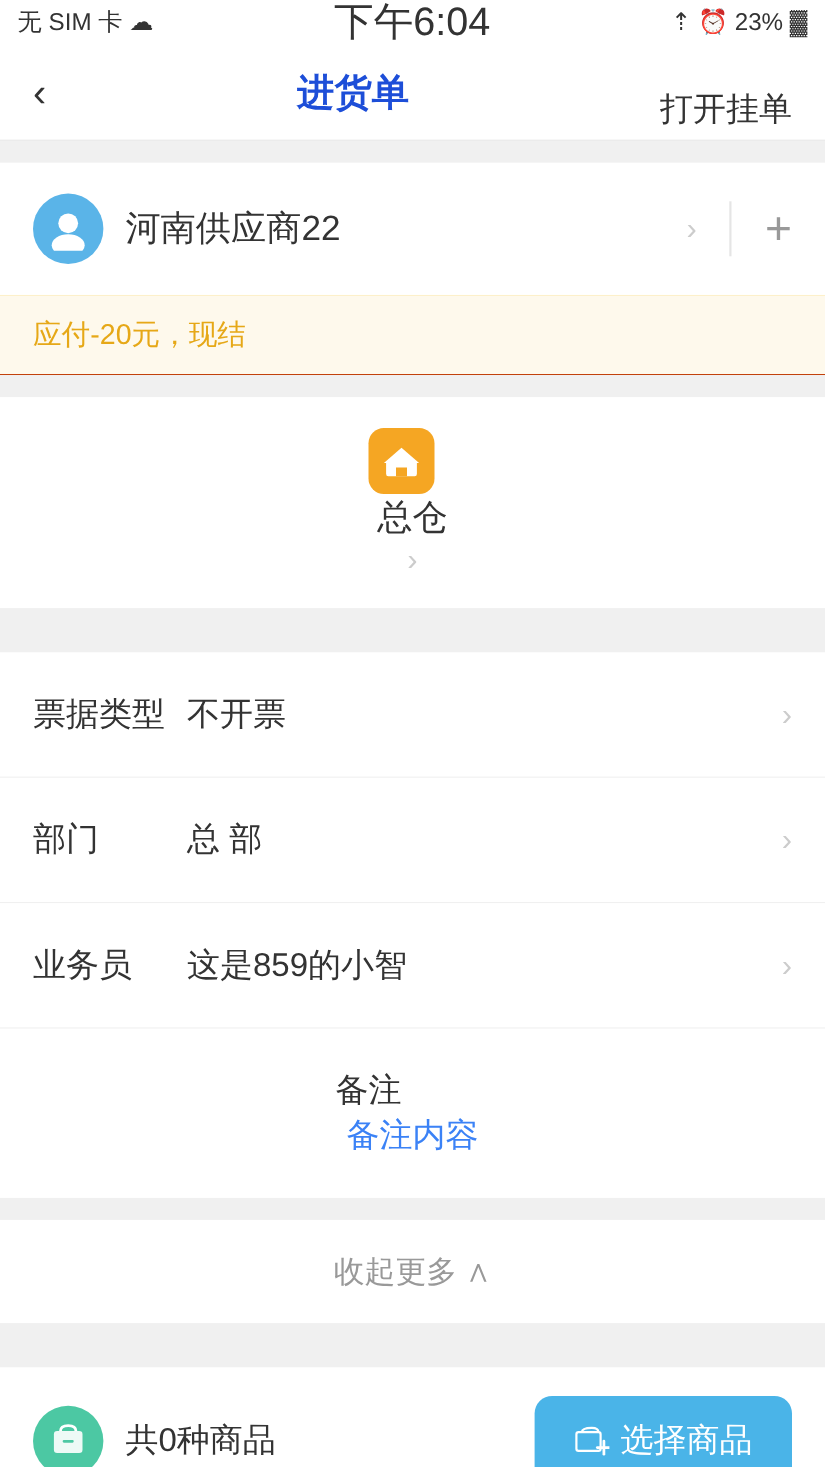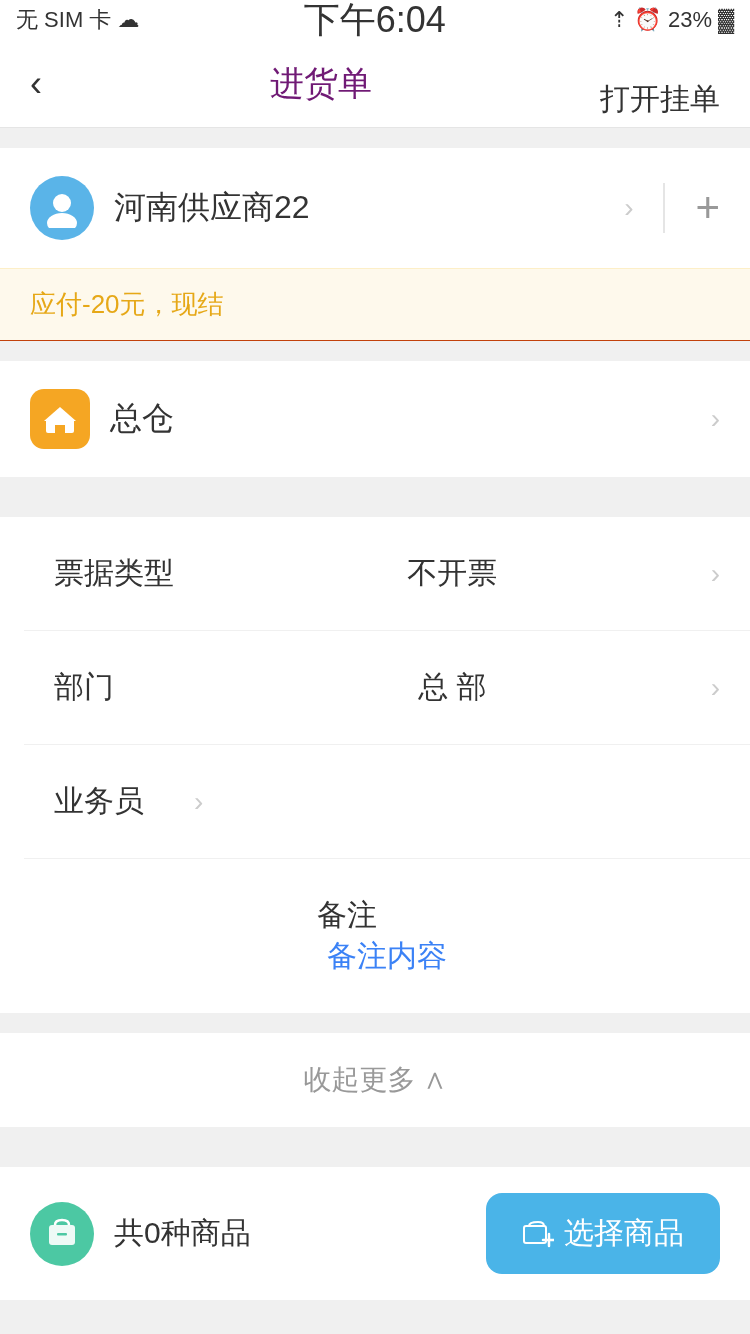"进货单" .nav-title { color: #701a75 -> #1d4ed8; font-weight: 400 -> 700 }
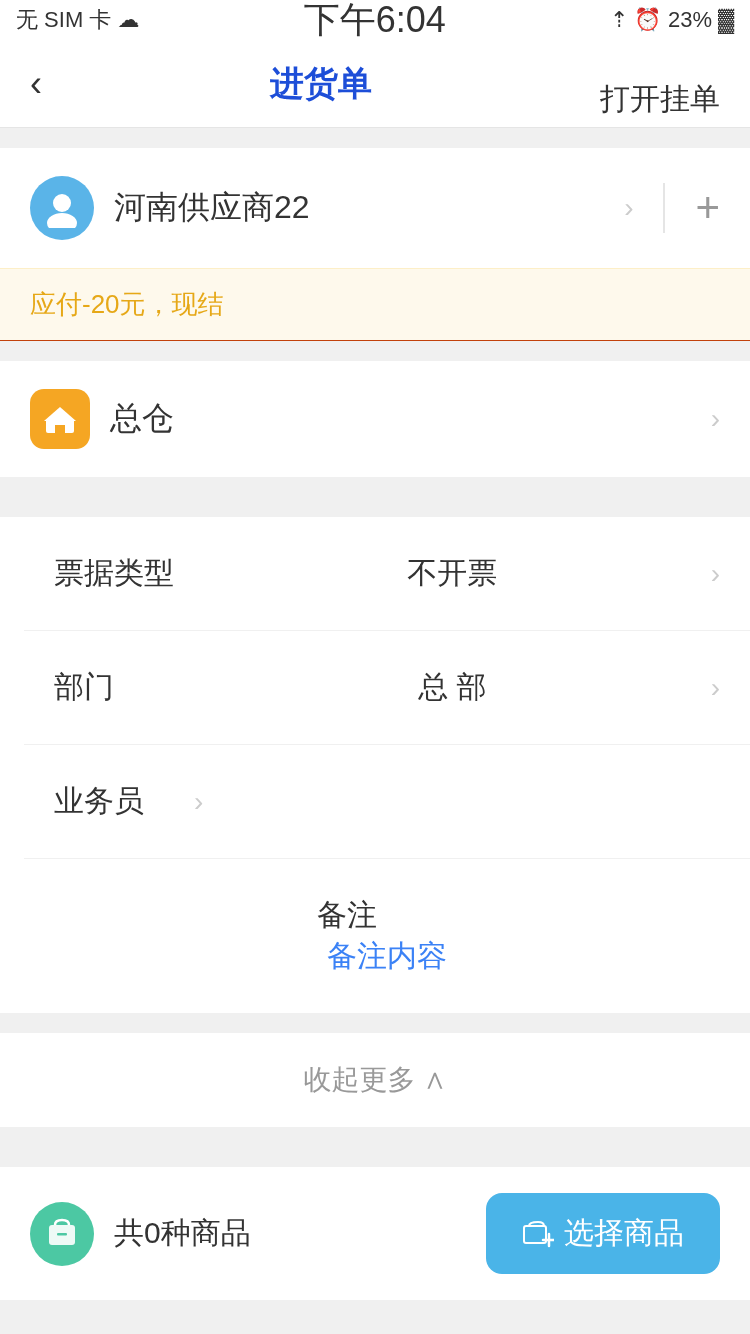"总仓" .warehouse-row { flex-direction: none -> column }
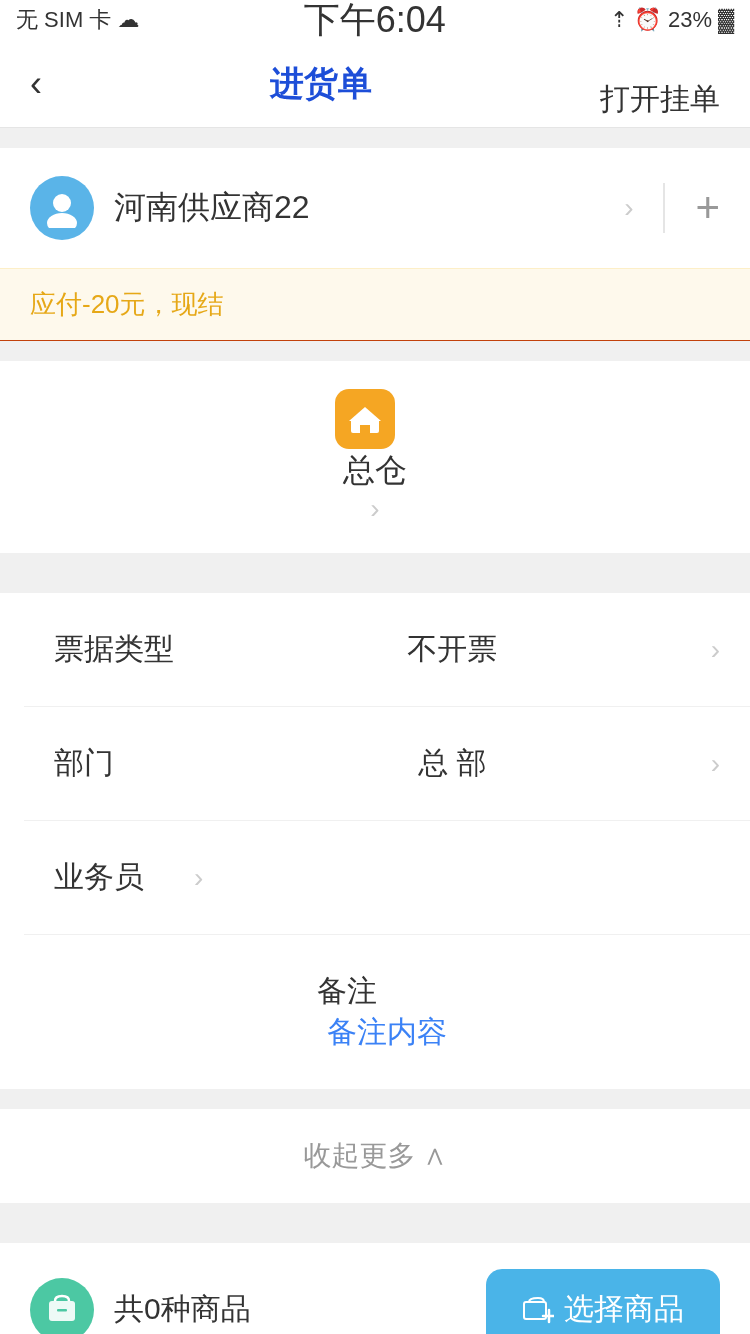"票据类型" .form-section { padding-left: 24px -> none }
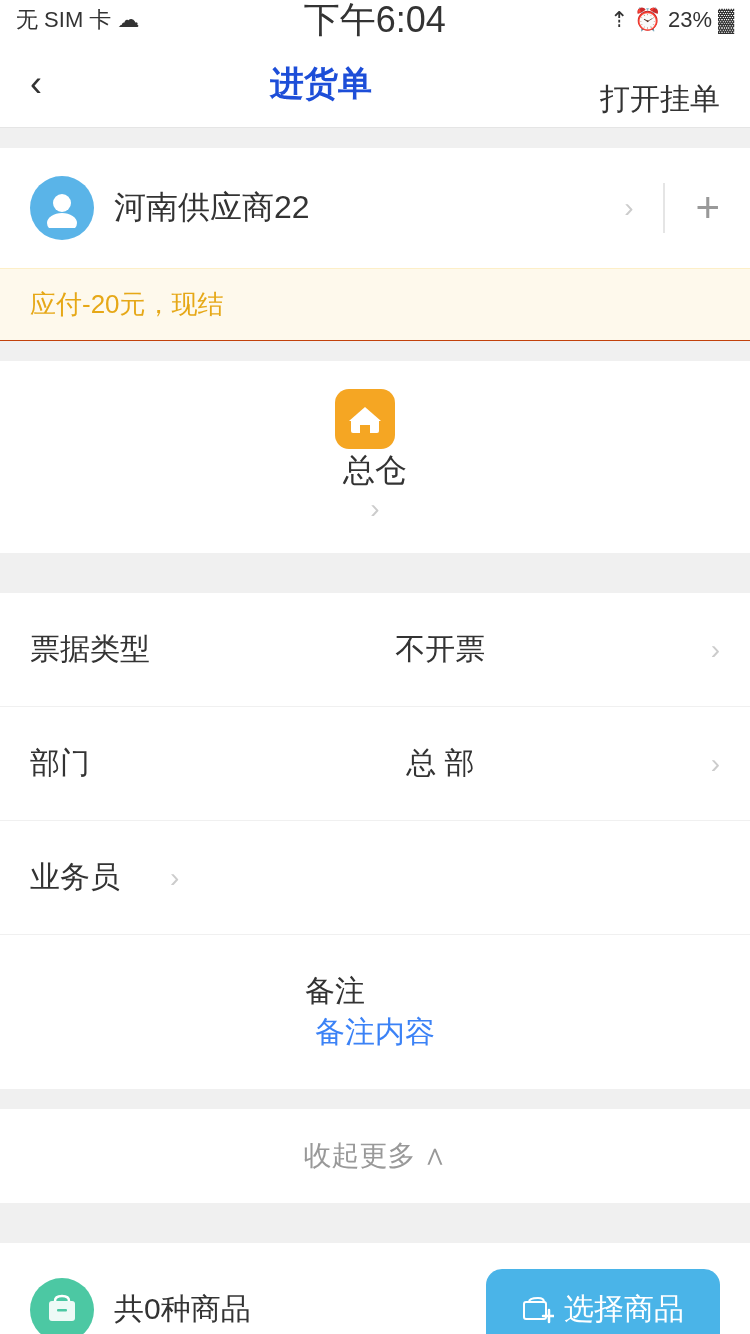"不开票" .form-value { text-align: center -> none }
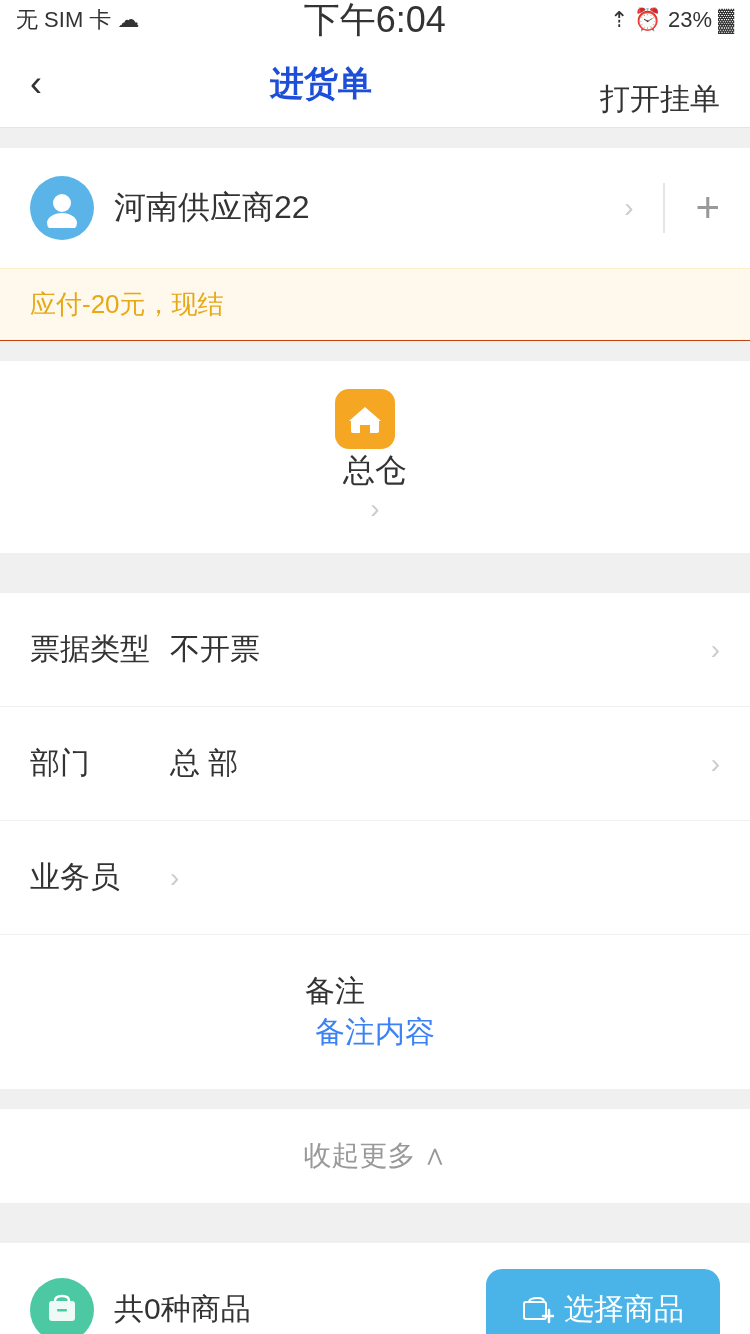"这是859的小智" span.form-value { html: none -> <span>这是859的小智</span> }
